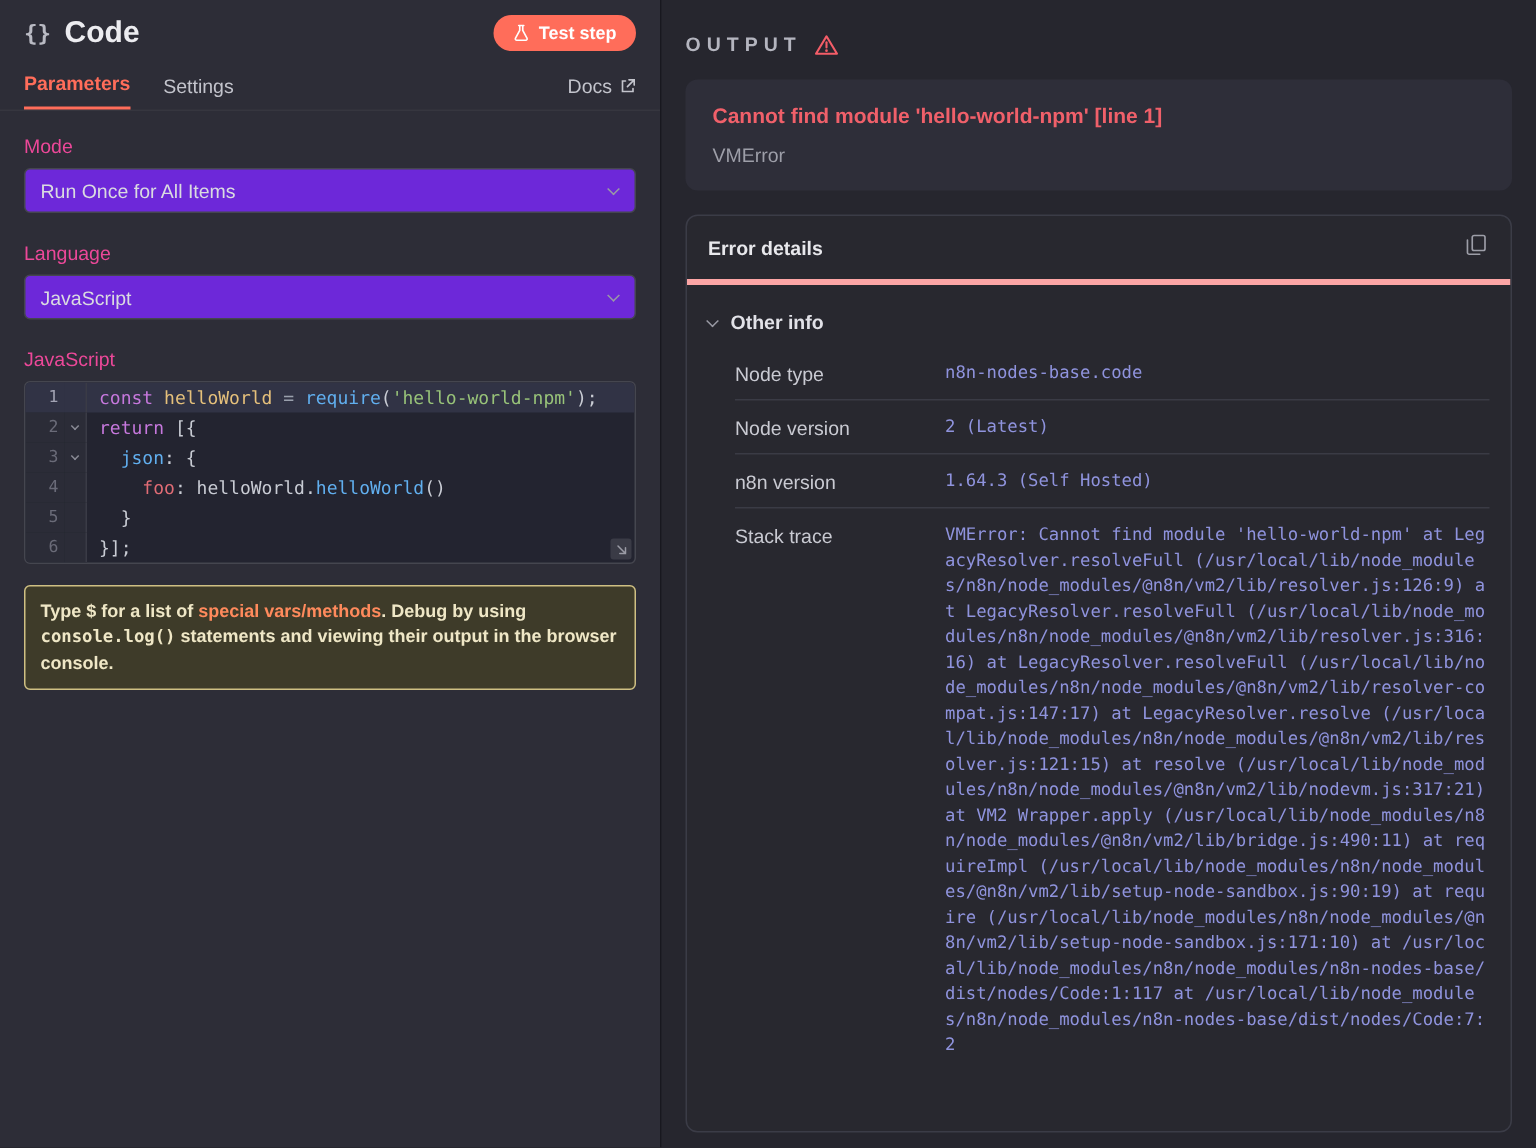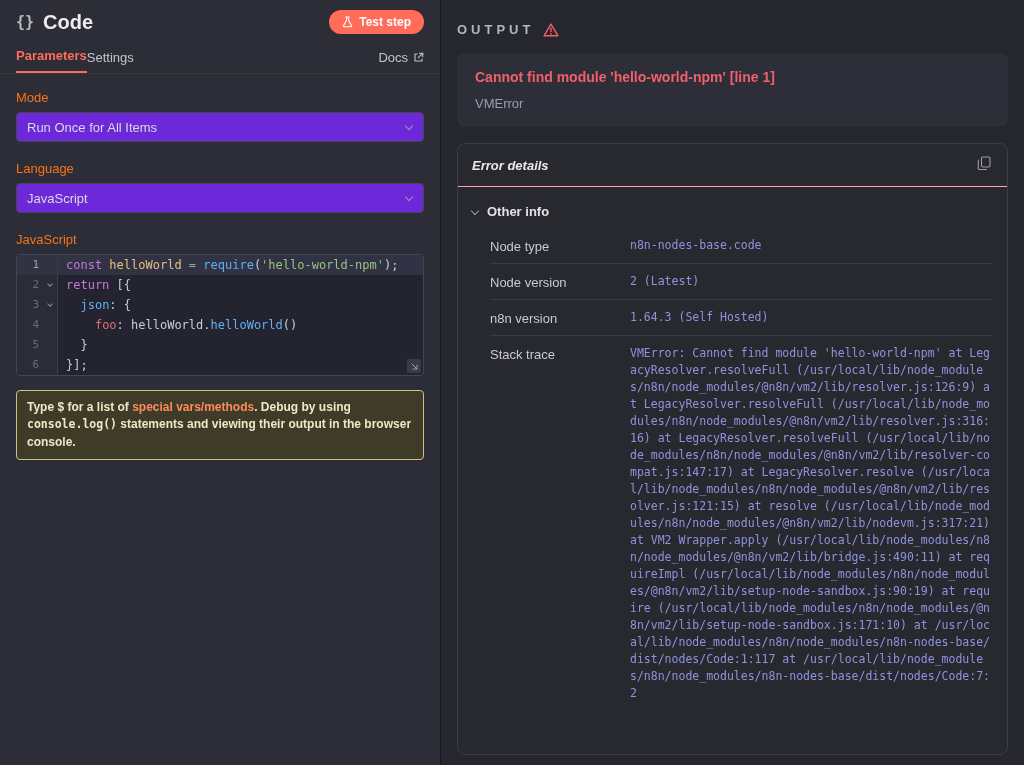"Parameters" .tabs-row { gap: none -> 22px }
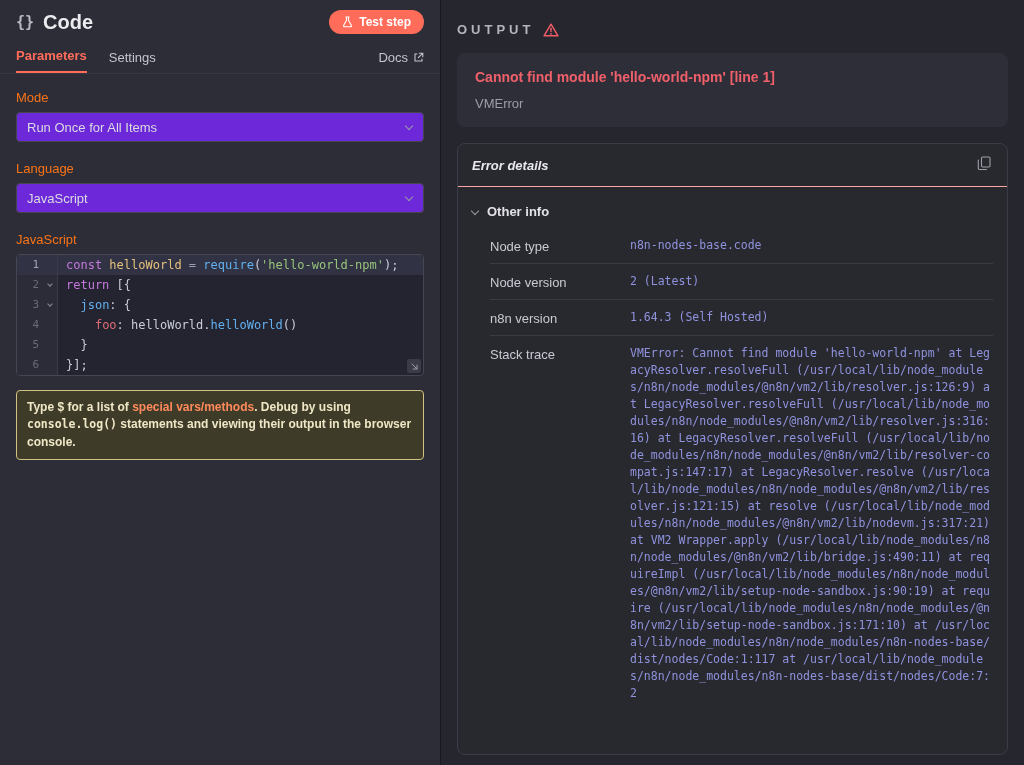"Mode" .field-label { color: #f97316 -> #ec4899 }
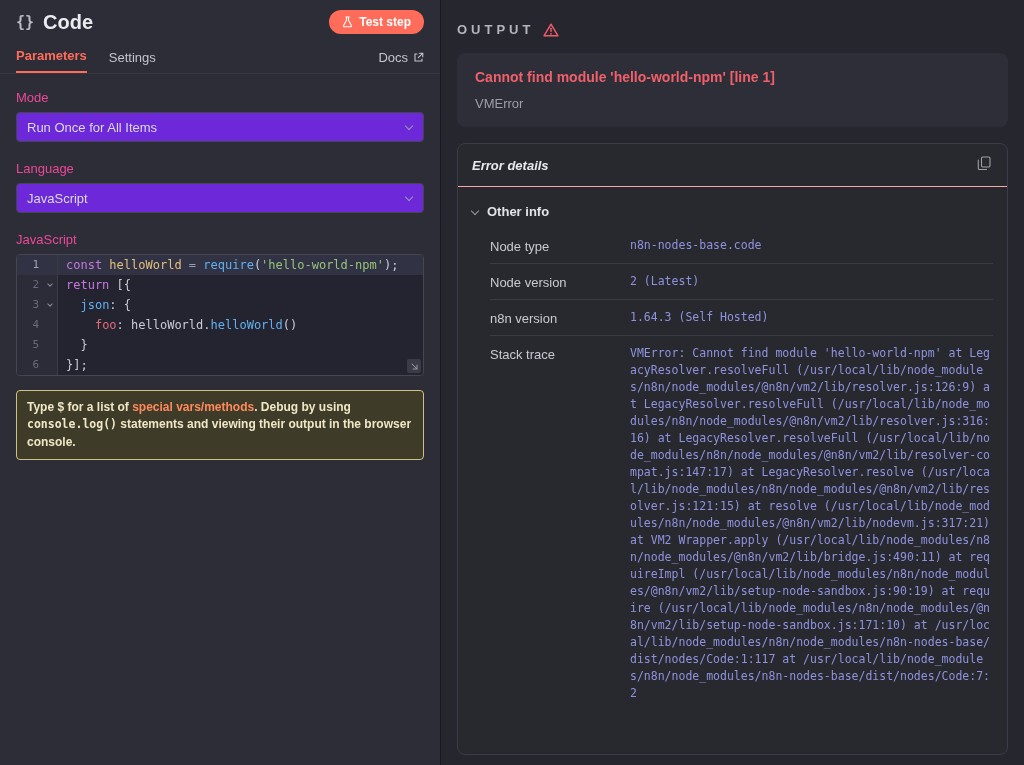"Error details" .details-header { border-bottom: 1px solid #fca5a5 -> 4px solid #fca5a5; font-style: italic -> none }
